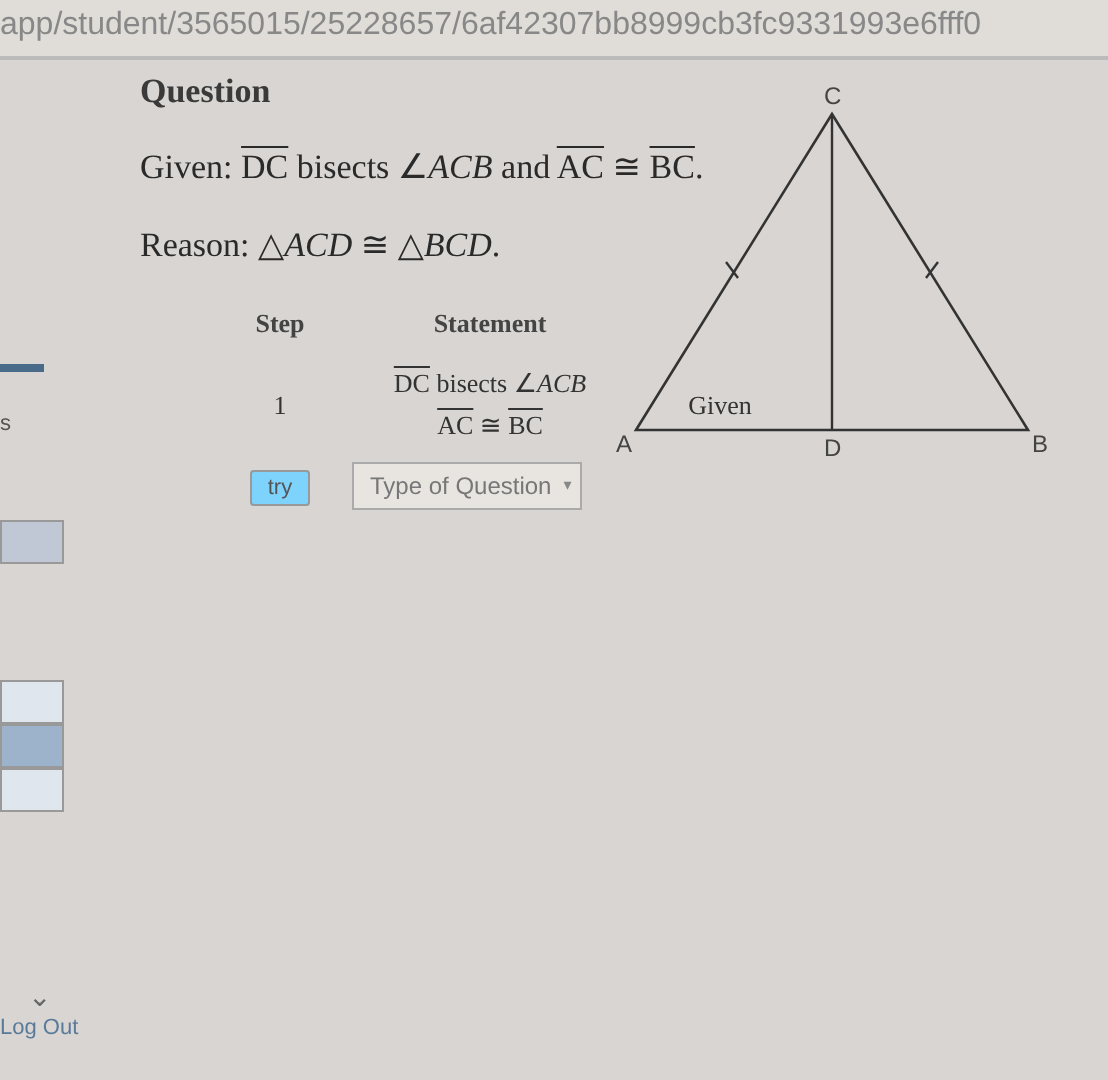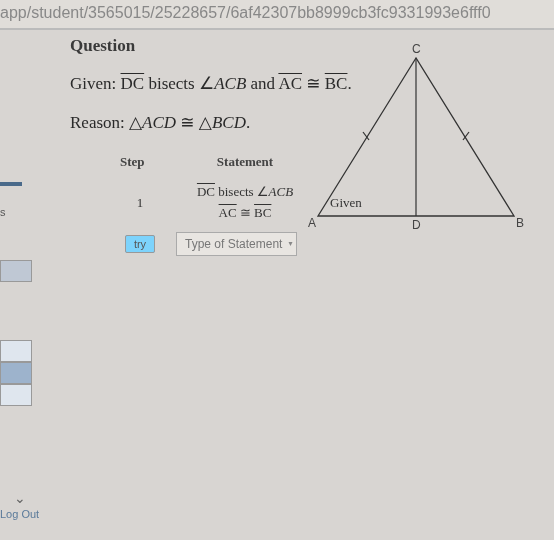"Step" .step-col { text-align: left -> center }
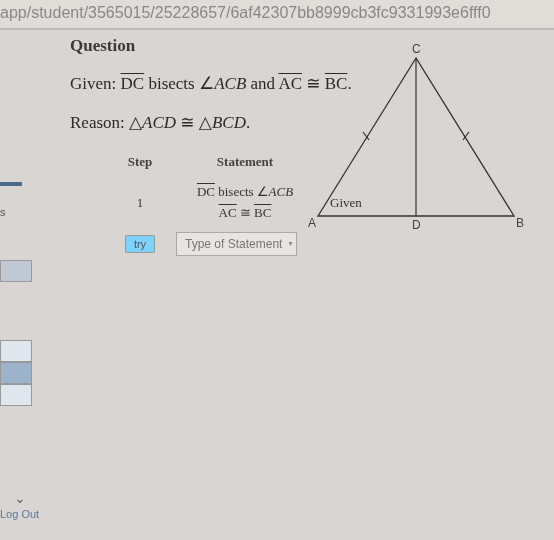"Given" div.td { text-align: left -> center }
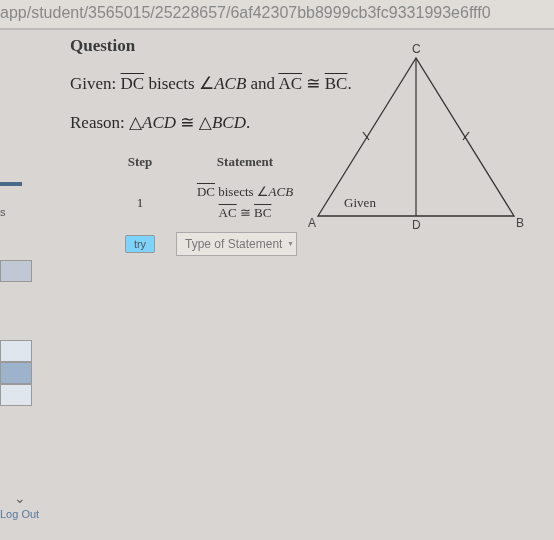"Type of Statement" span.type-stmt { text: Statement -> Question }
